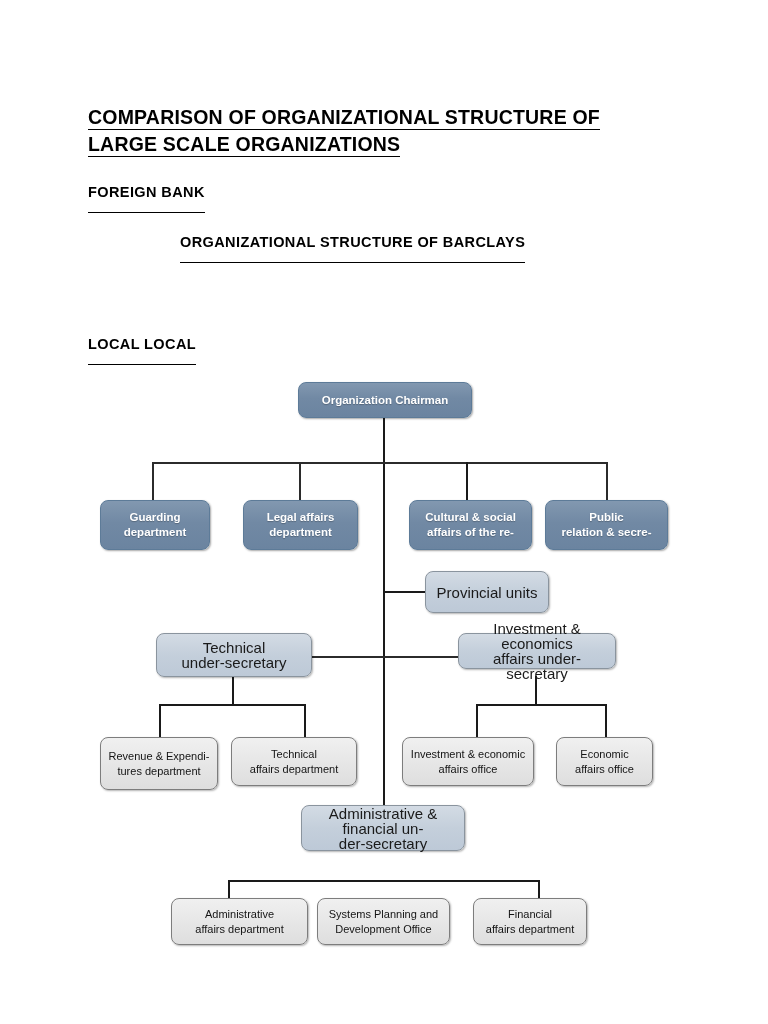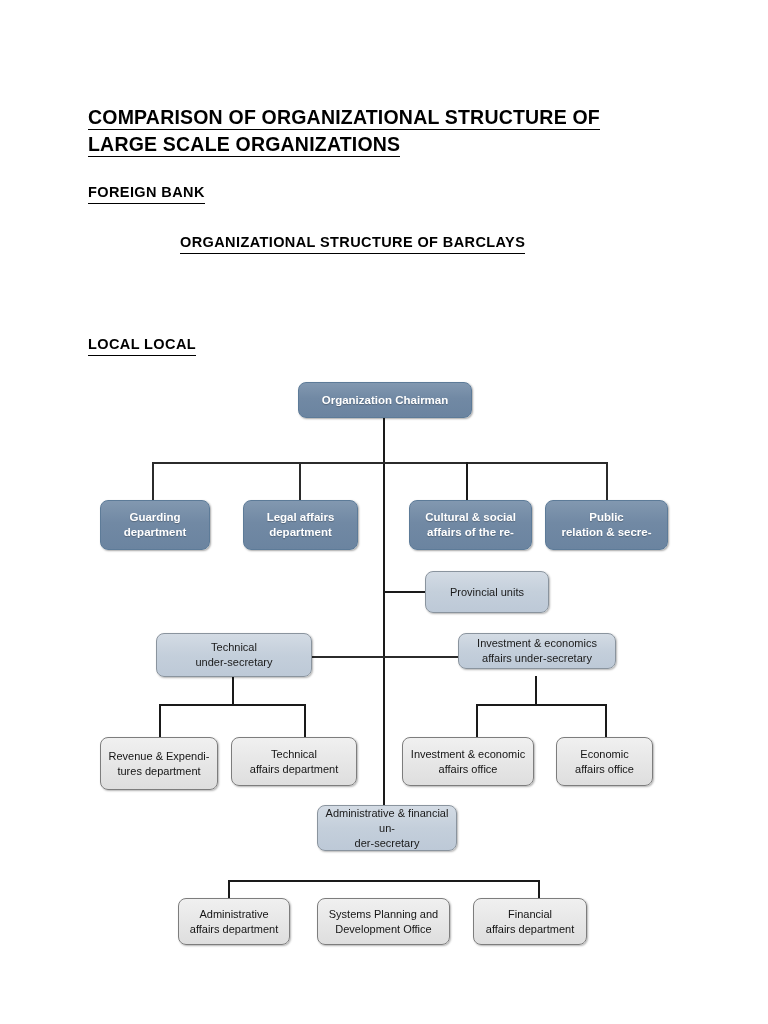"FOREIGN BANK" .sub-head span { padding-bottom: 3px -> 12px }
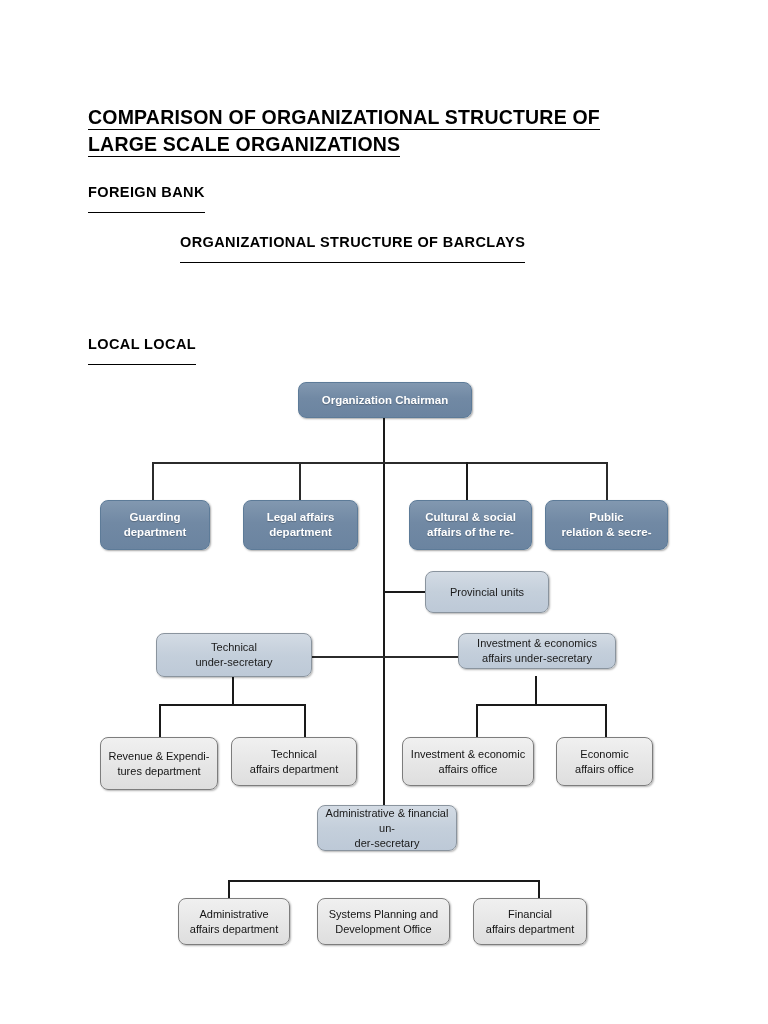"Provincial units" .node.bluegray { font-size: 11px -> 15px }
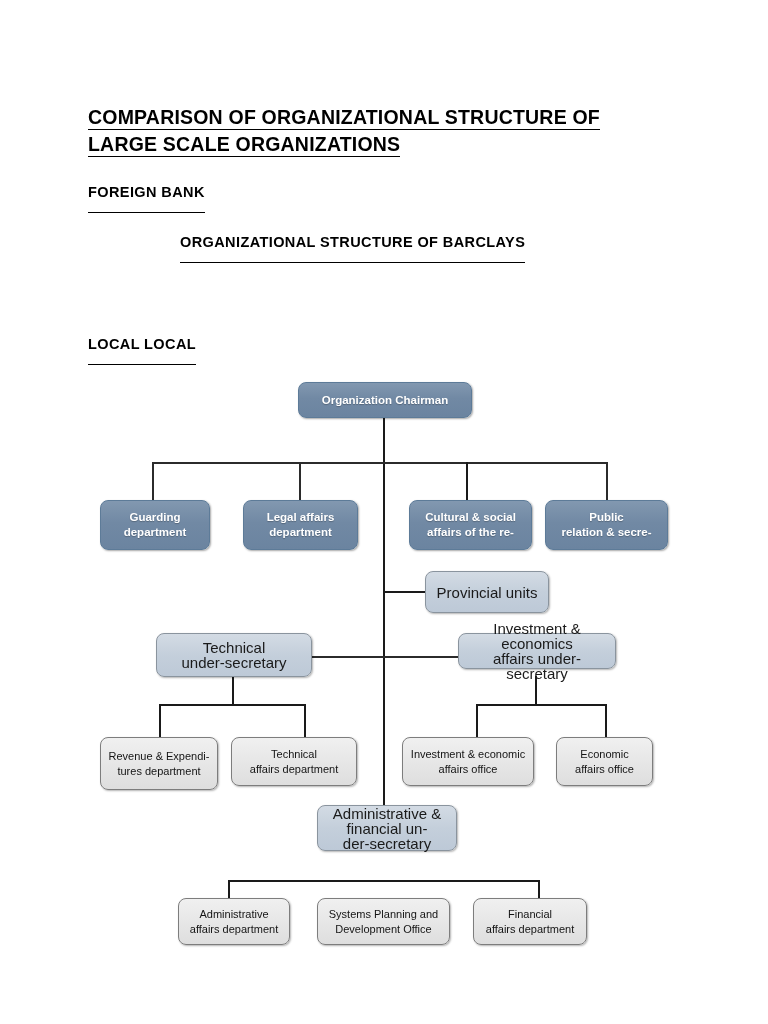"Administrative & financial un-" div.node { margin-left: 16px -> none; width: 140px -> 164px }
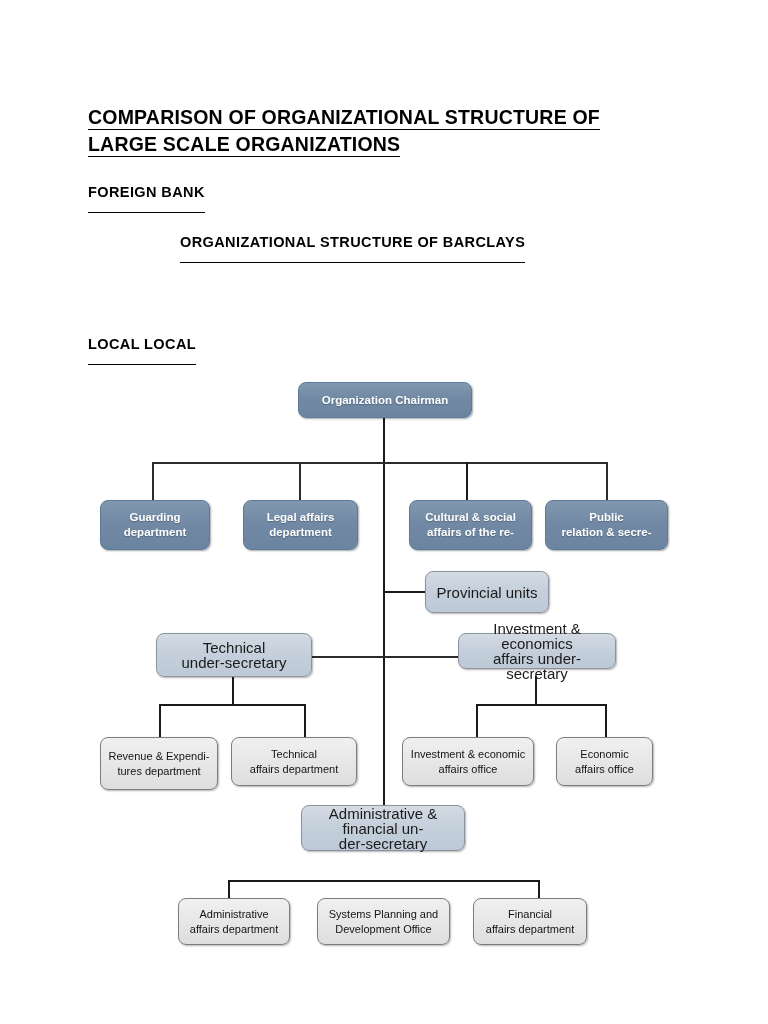"Administrative" div.node { left: 178px -> 171px; width: 112px -> 137px }
